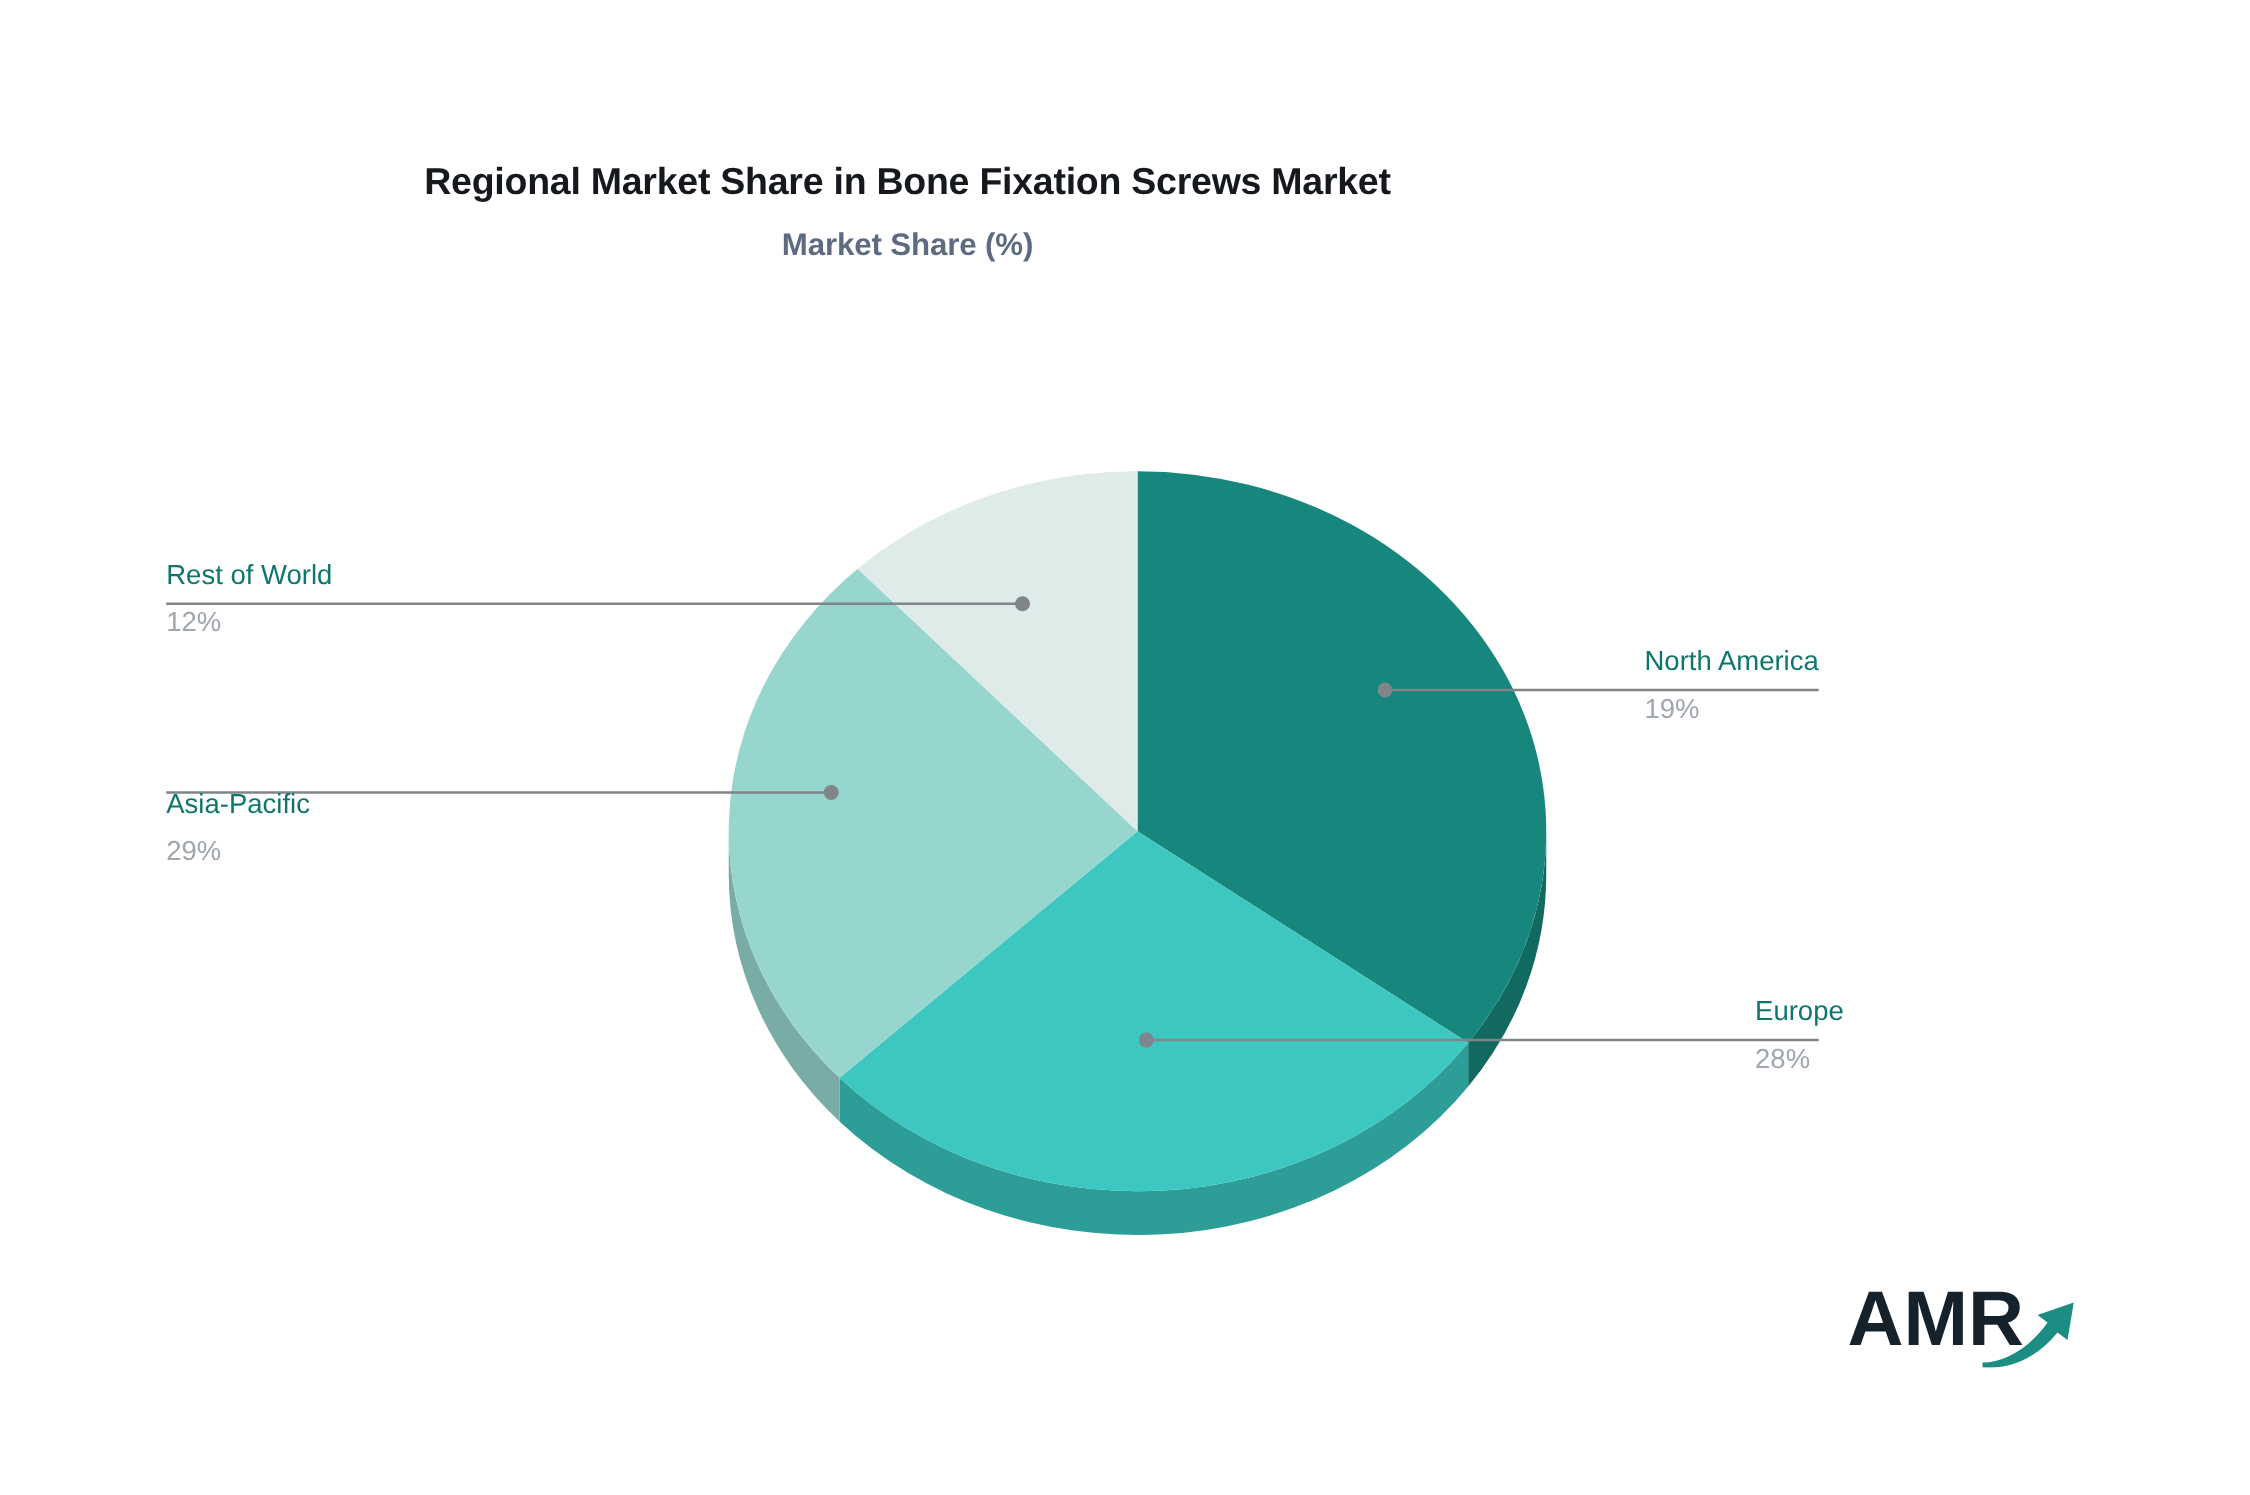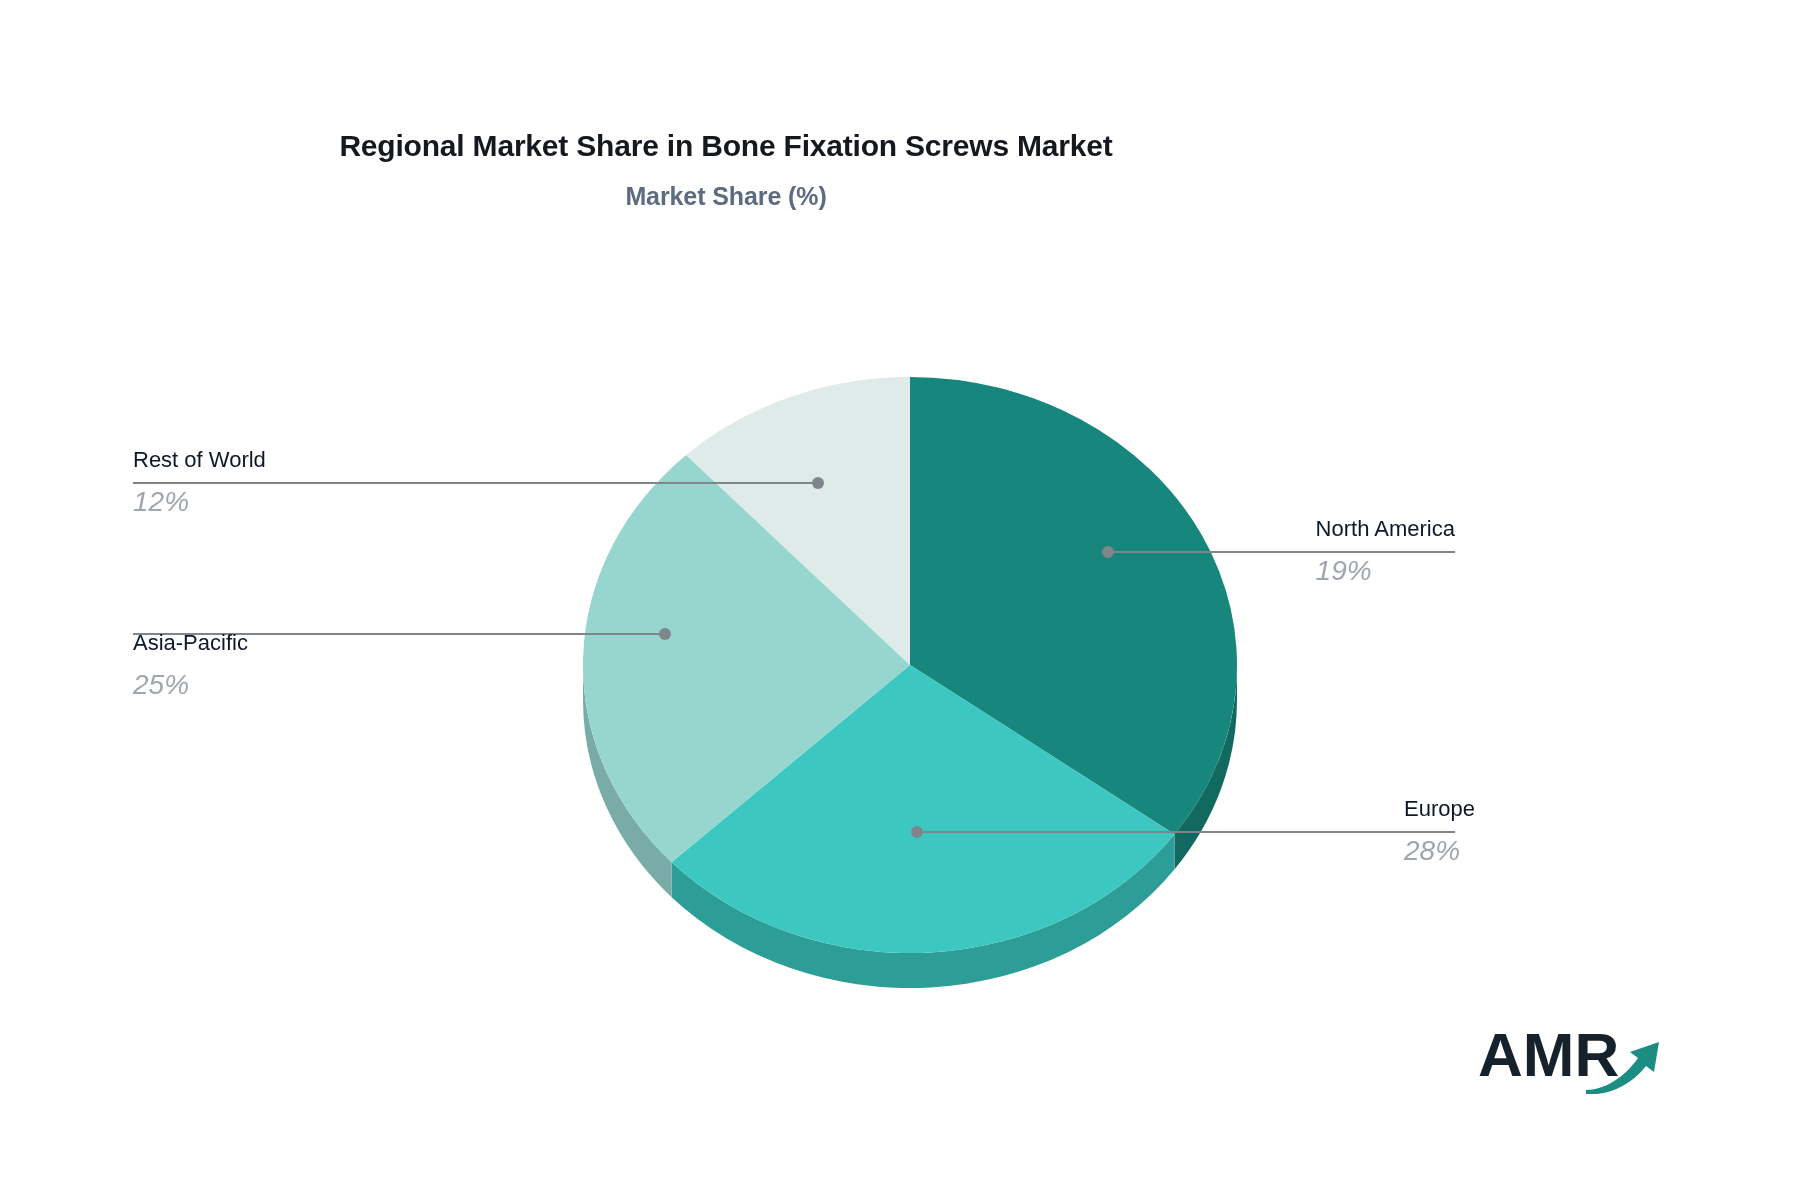"Rest of World" .lbl .name { color: #0f172a -> #0f766e }
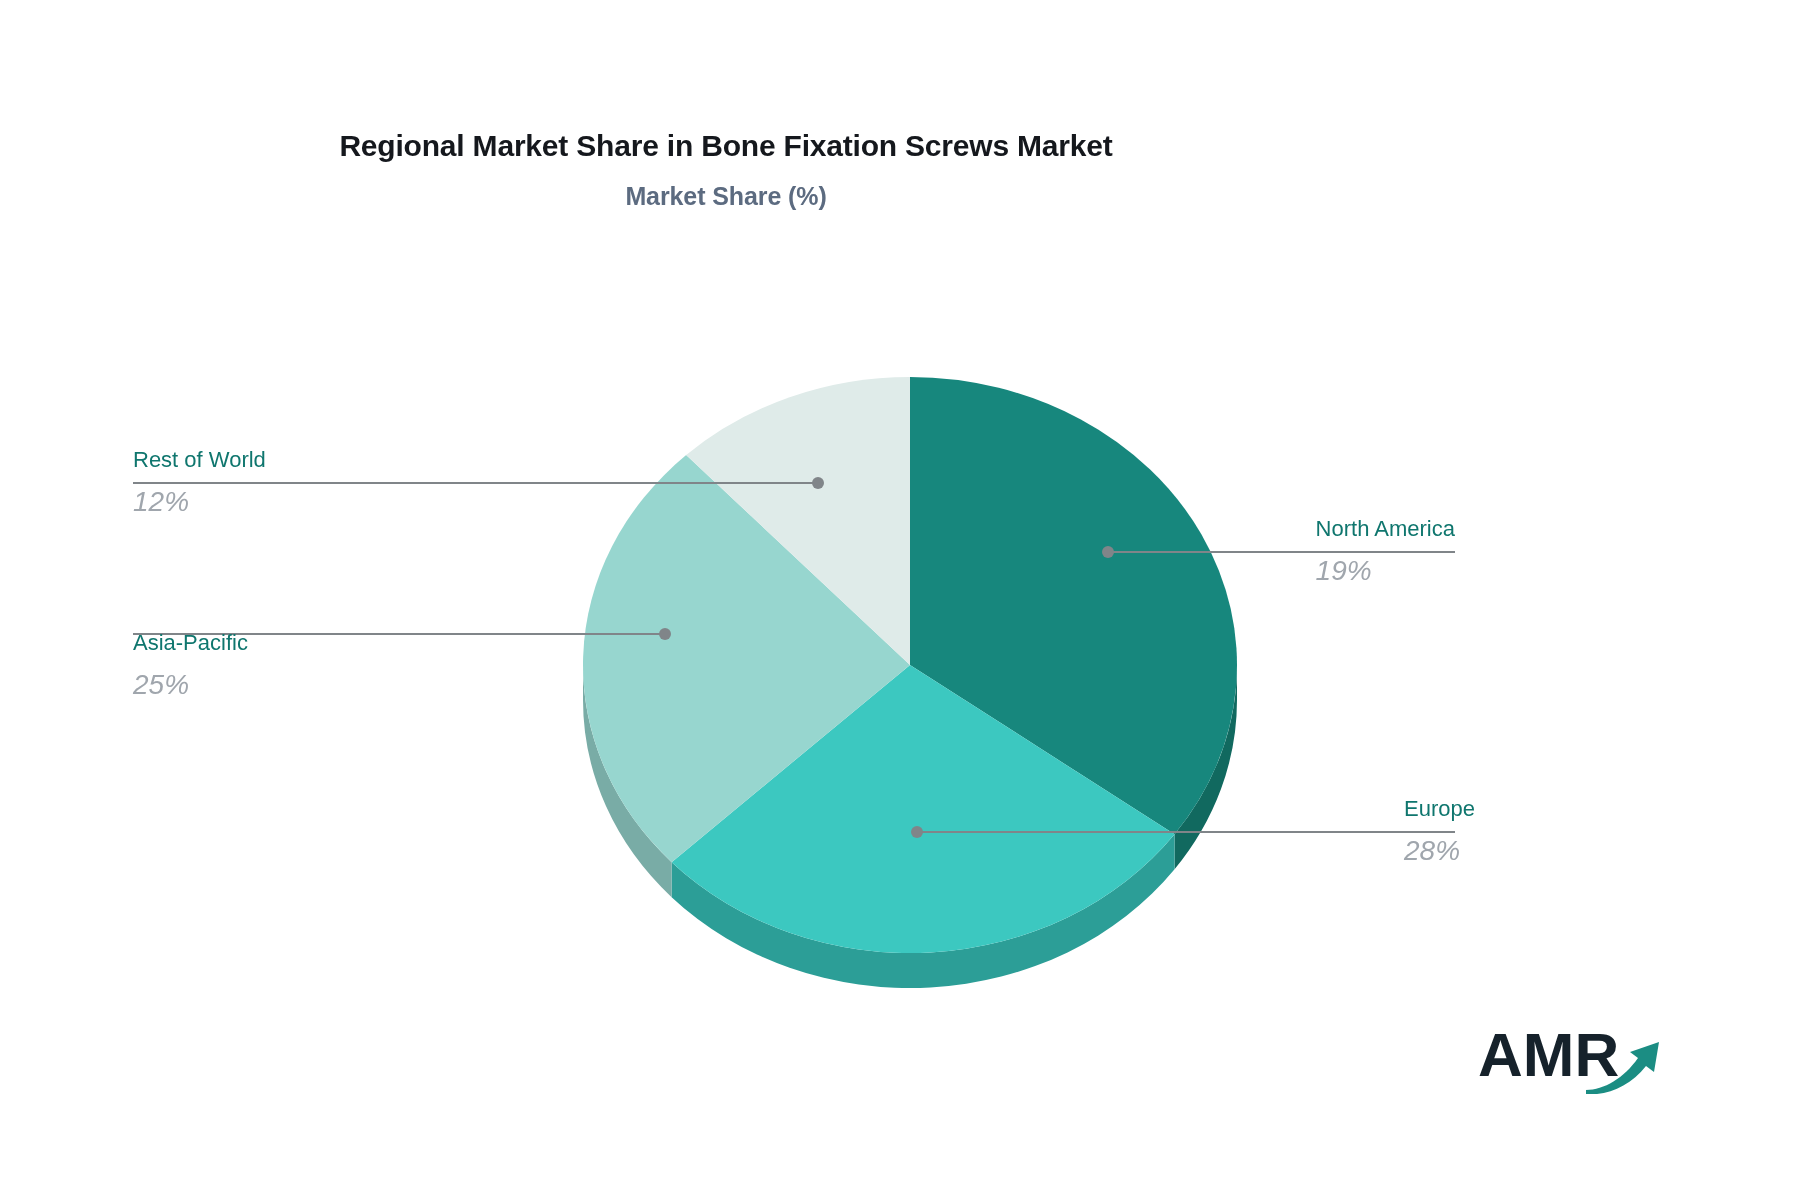"12%" .lbl .val { font-size: 28px -> 22px; font-style: italic -> none }
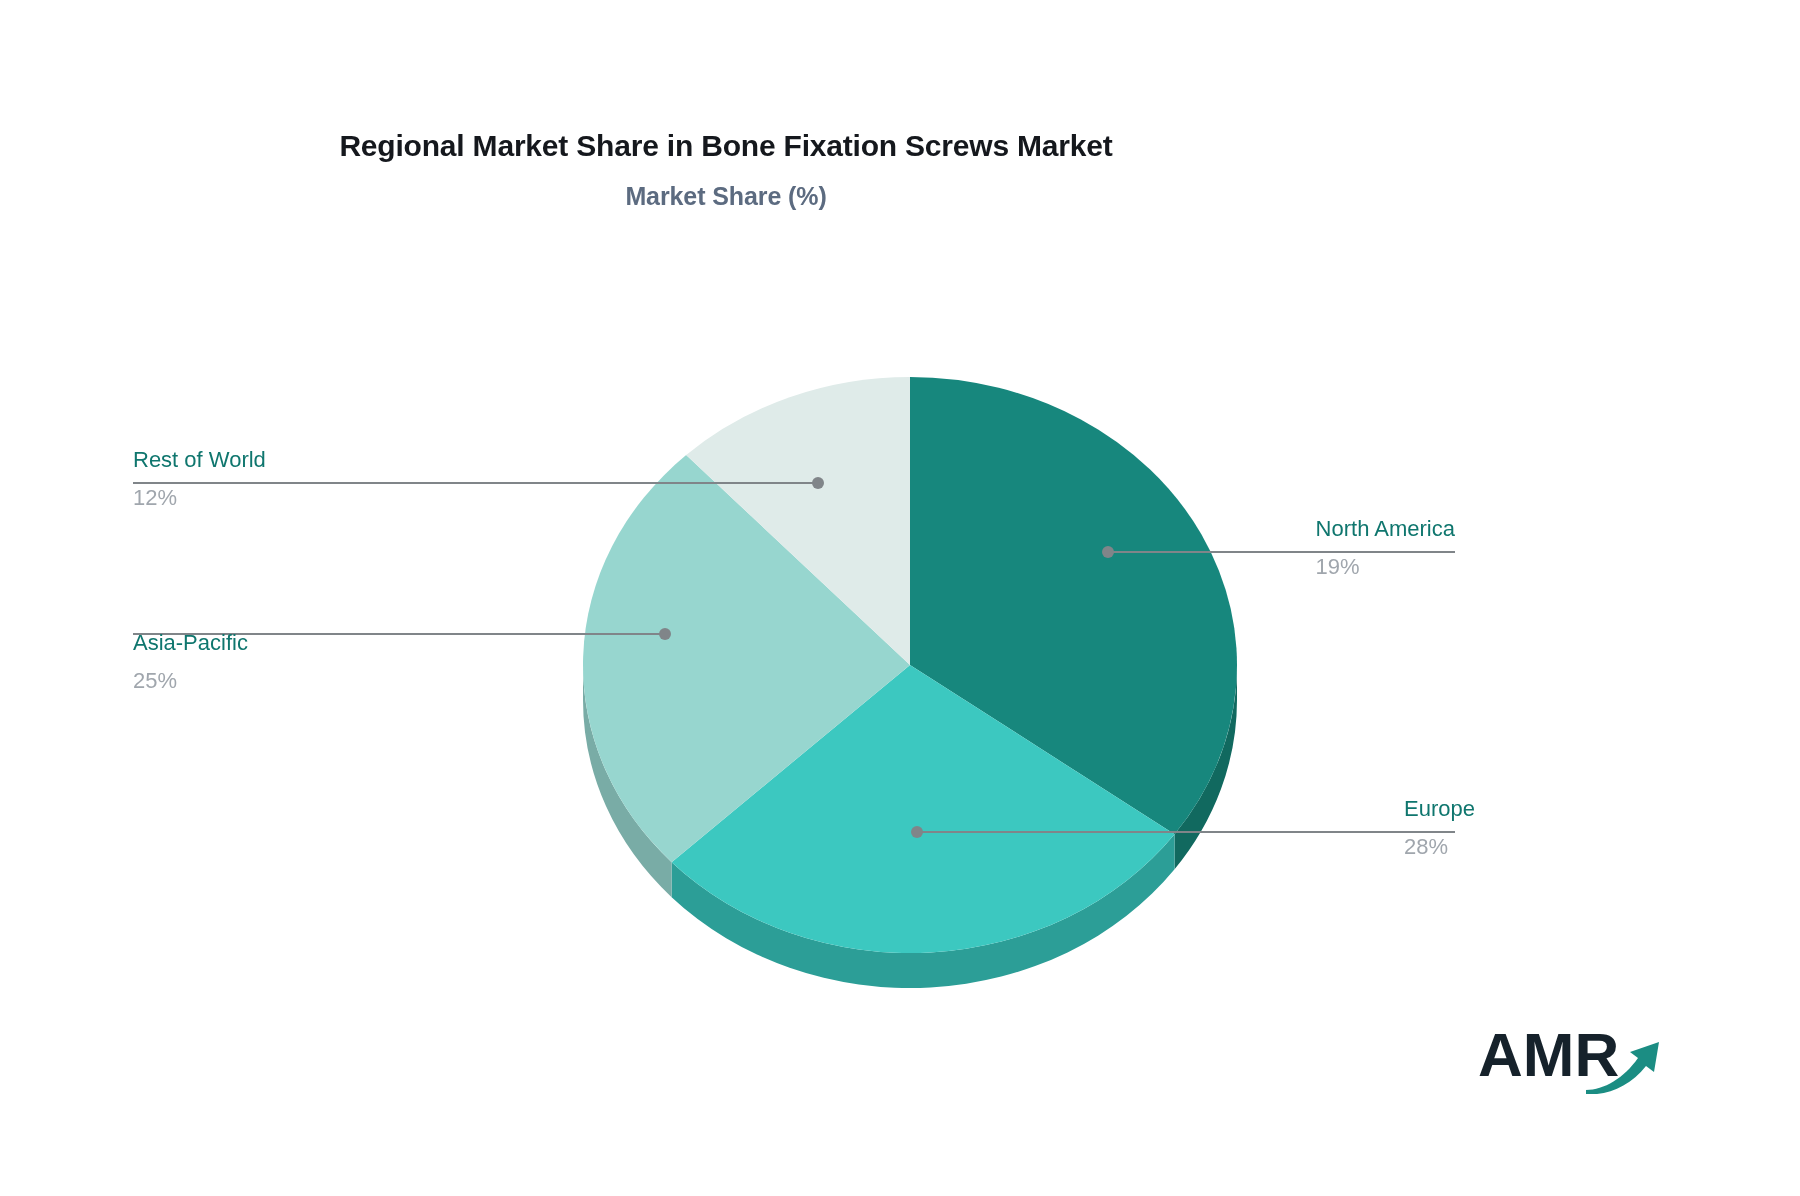"25%" span.val { text: 25% -> 29% }
